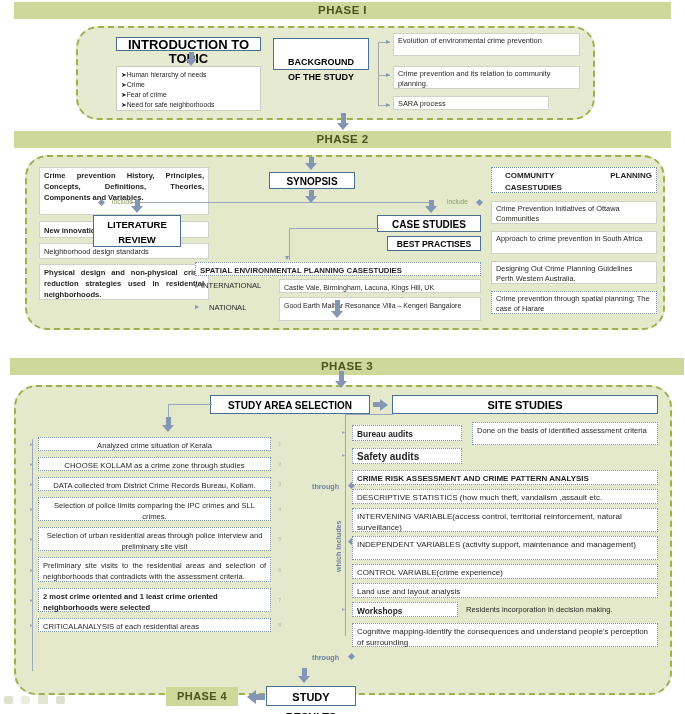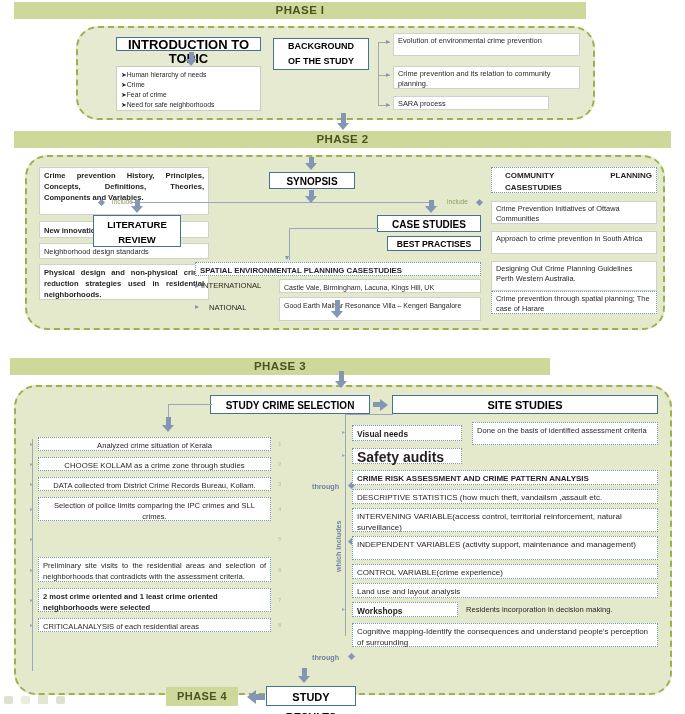"PHASE I" div.phase-banner { width: 572px -> 657px }
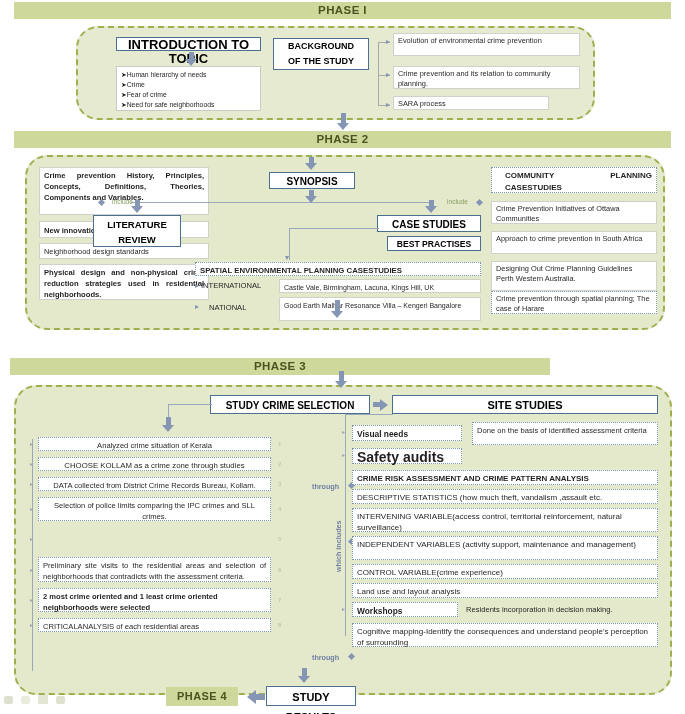"BACKGROUND" div.hdr { padding-top: 0 -> 16px }
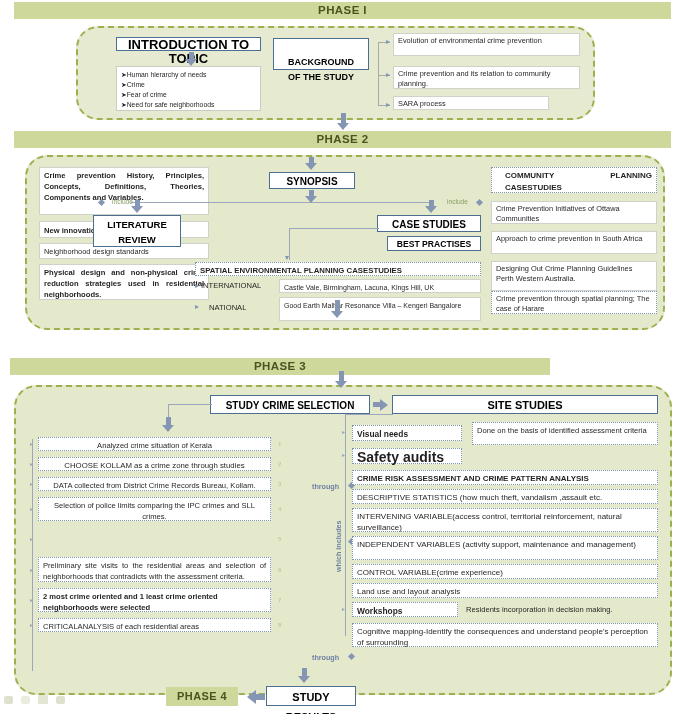"Designing Out Crime Planning Guidelines" div.wbox { height: 30px -> 23px }
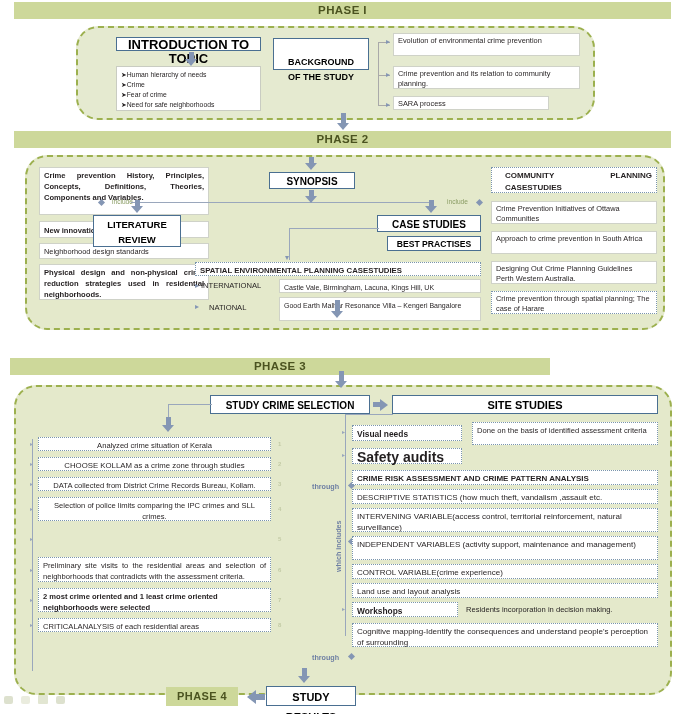"PHASE 3" div.phase-banner { width: 540px -> 674px }
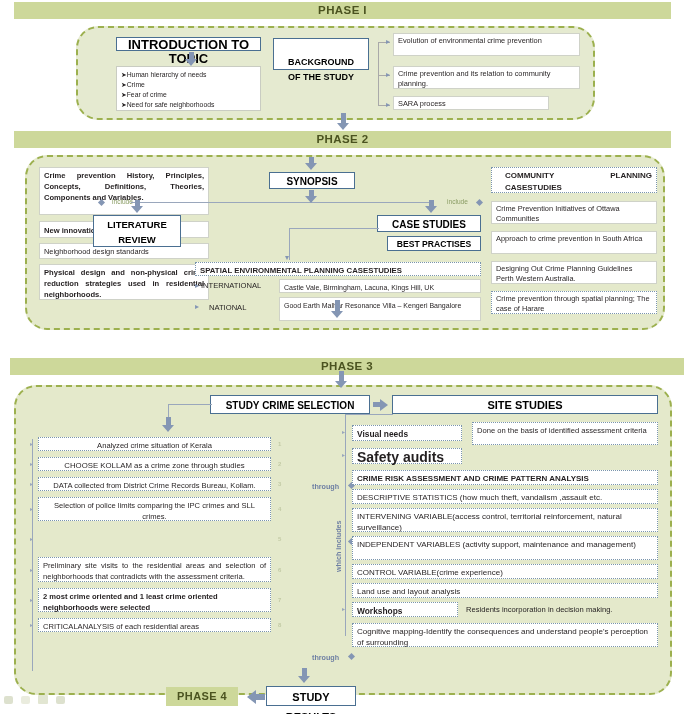"STUDY CRIME SELECTION" span { text: CRIME -> AREA }
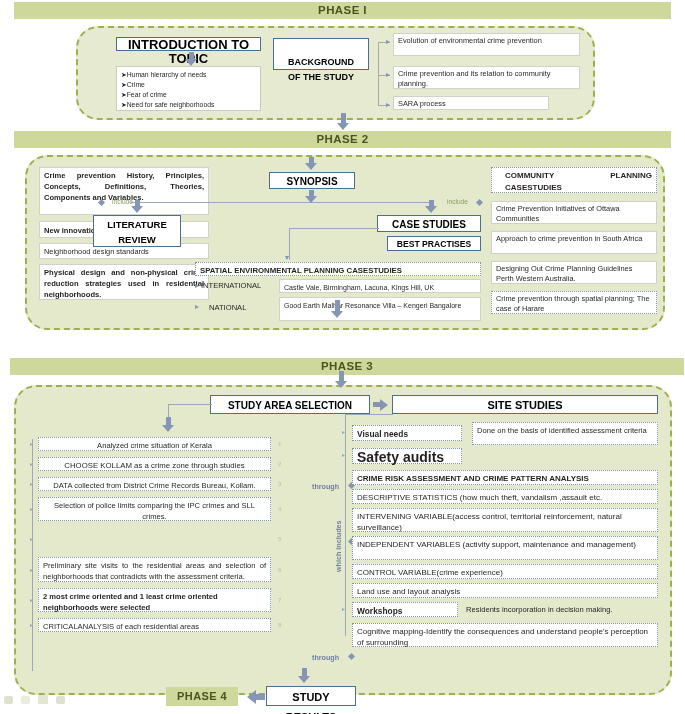"Visual needs" span { text: Visual needs -> Bureau audits }
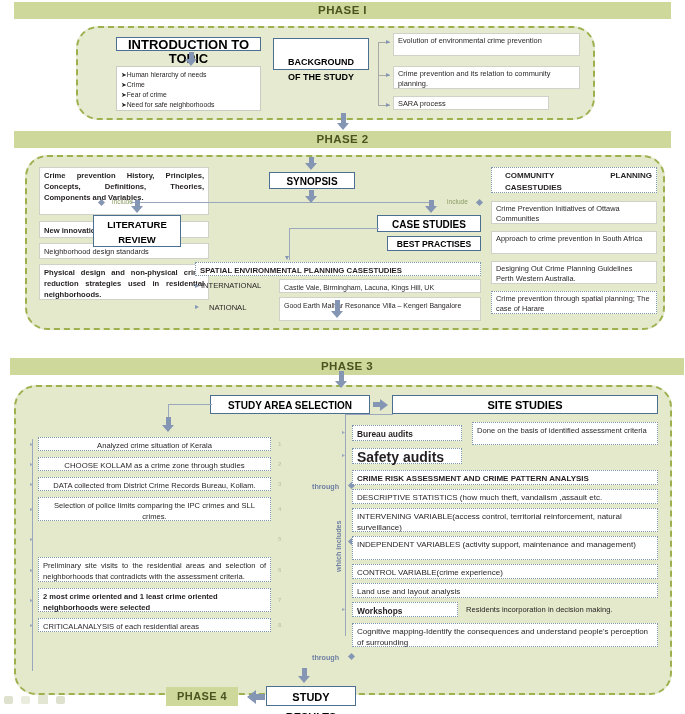"Safety audits" div.wbox { font-size: 14px -> 10px }
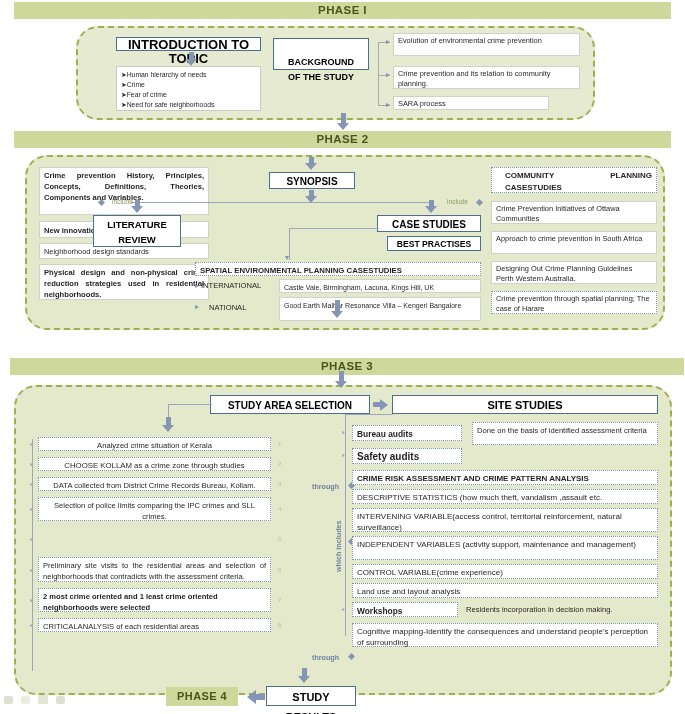"Selection of urban residential areas" div.wbox { html: none -> <div> <span>Selection of urban residential areas through police interview and preliminary site visit</span> </div> }
